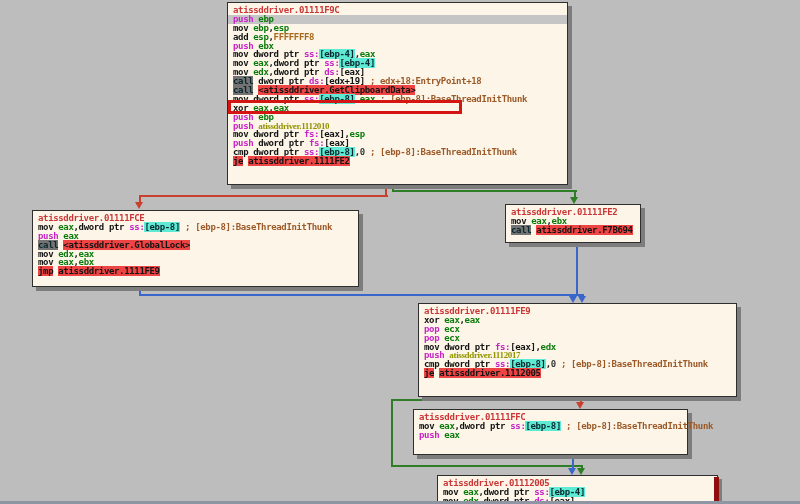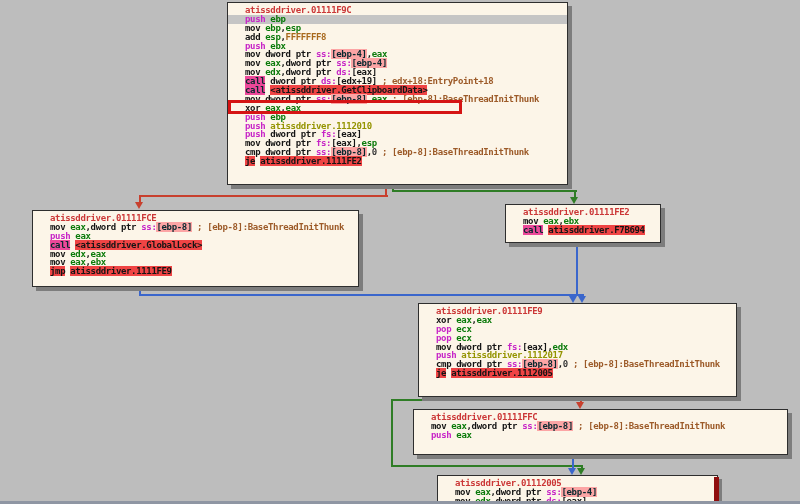"atissddriver.01111F9C" .ln { padding-left: 17px -> 5px }
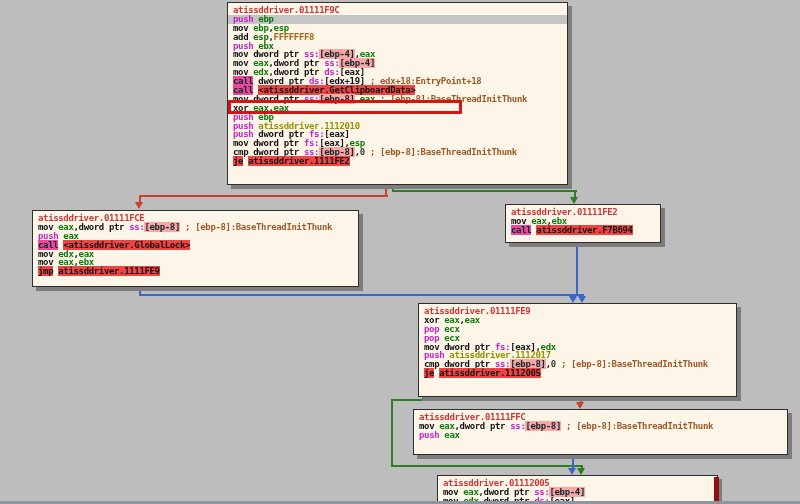"[ebp-4]" .t-v { background: #fca5a5 -> #5eead4 }
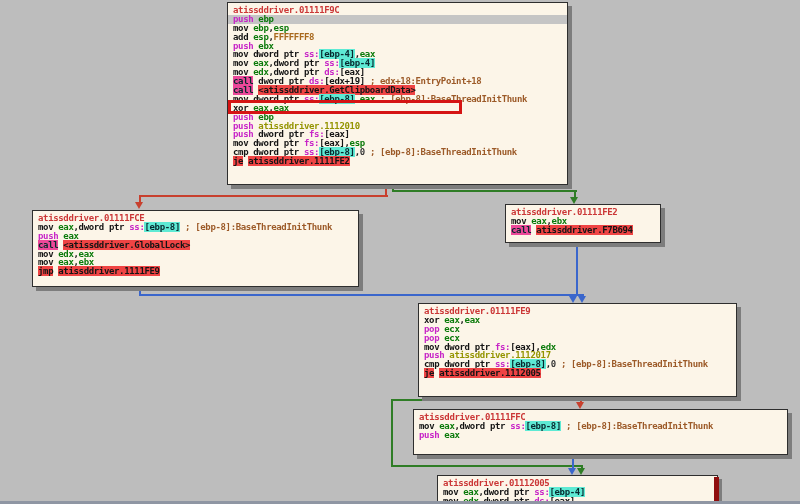"call" .t-C { background: #ec4899 -> #737373 }
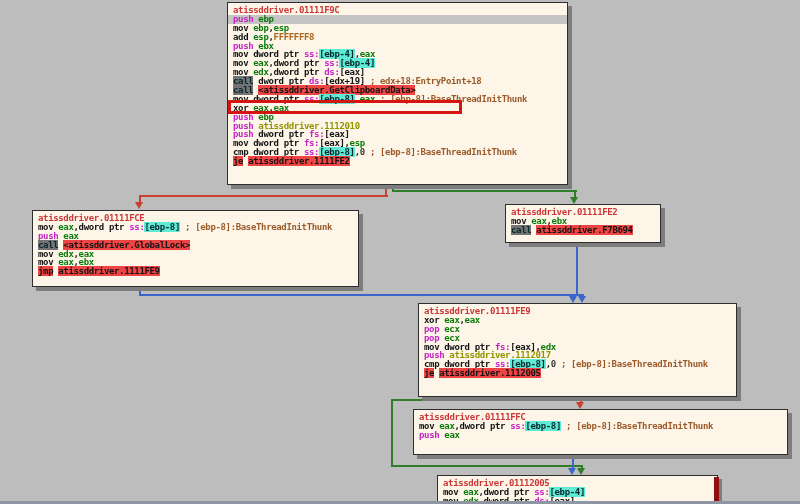"atissddriver.1112010" .t-a { font-family: none -> Liberation Serif, serif }
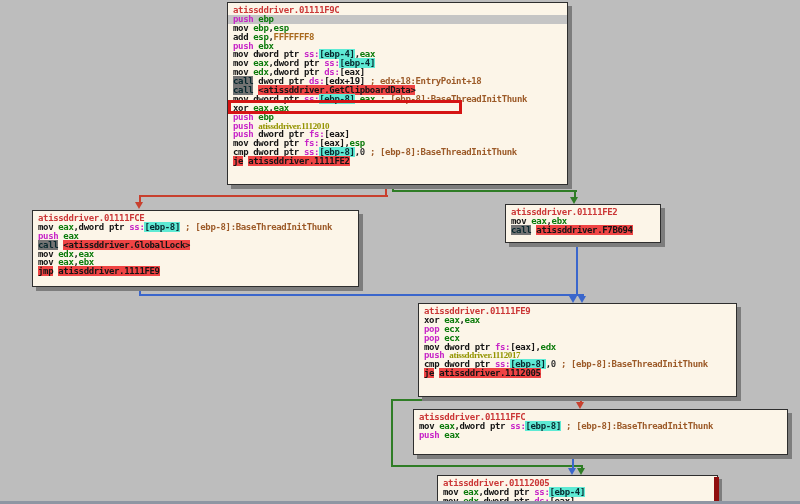"push dword ptr fs:[eax]" div.ln { order: before "mov dword ptr fs:[eax],esp" -> after "mov dword ptr fs:[eax],esp" }
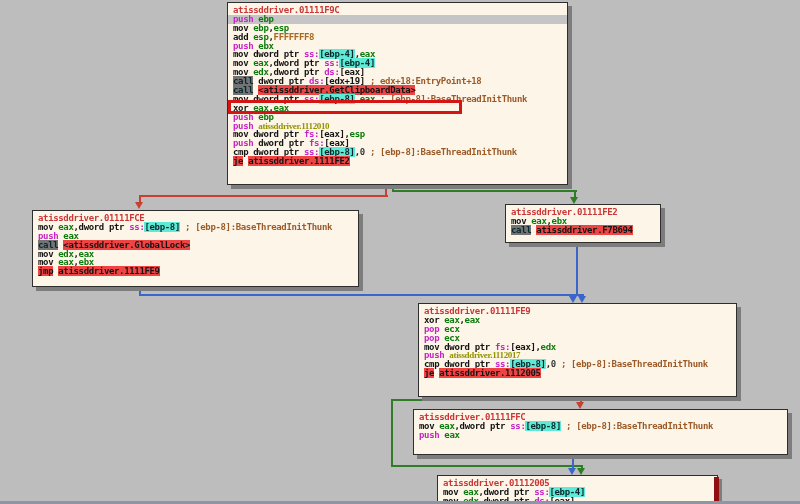"atissddriver.01111FE2" div.bk { width: 156px -> 136px }
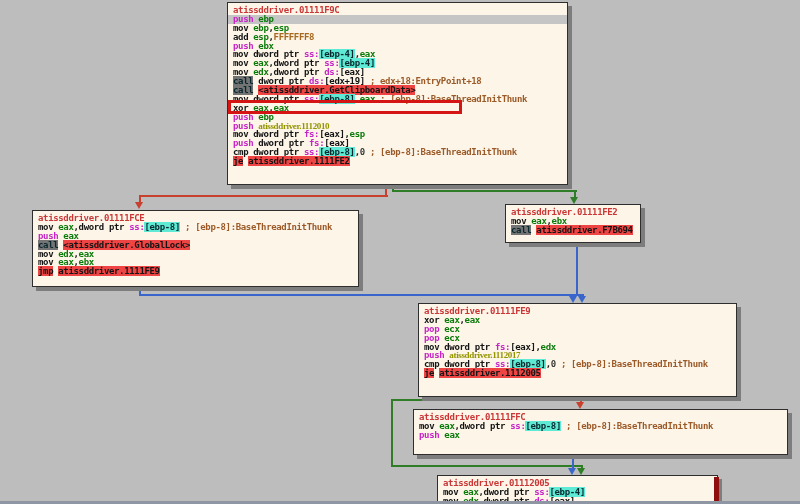"atissddriver.01111FFC" div.bk { width: 375px -> 275px }
